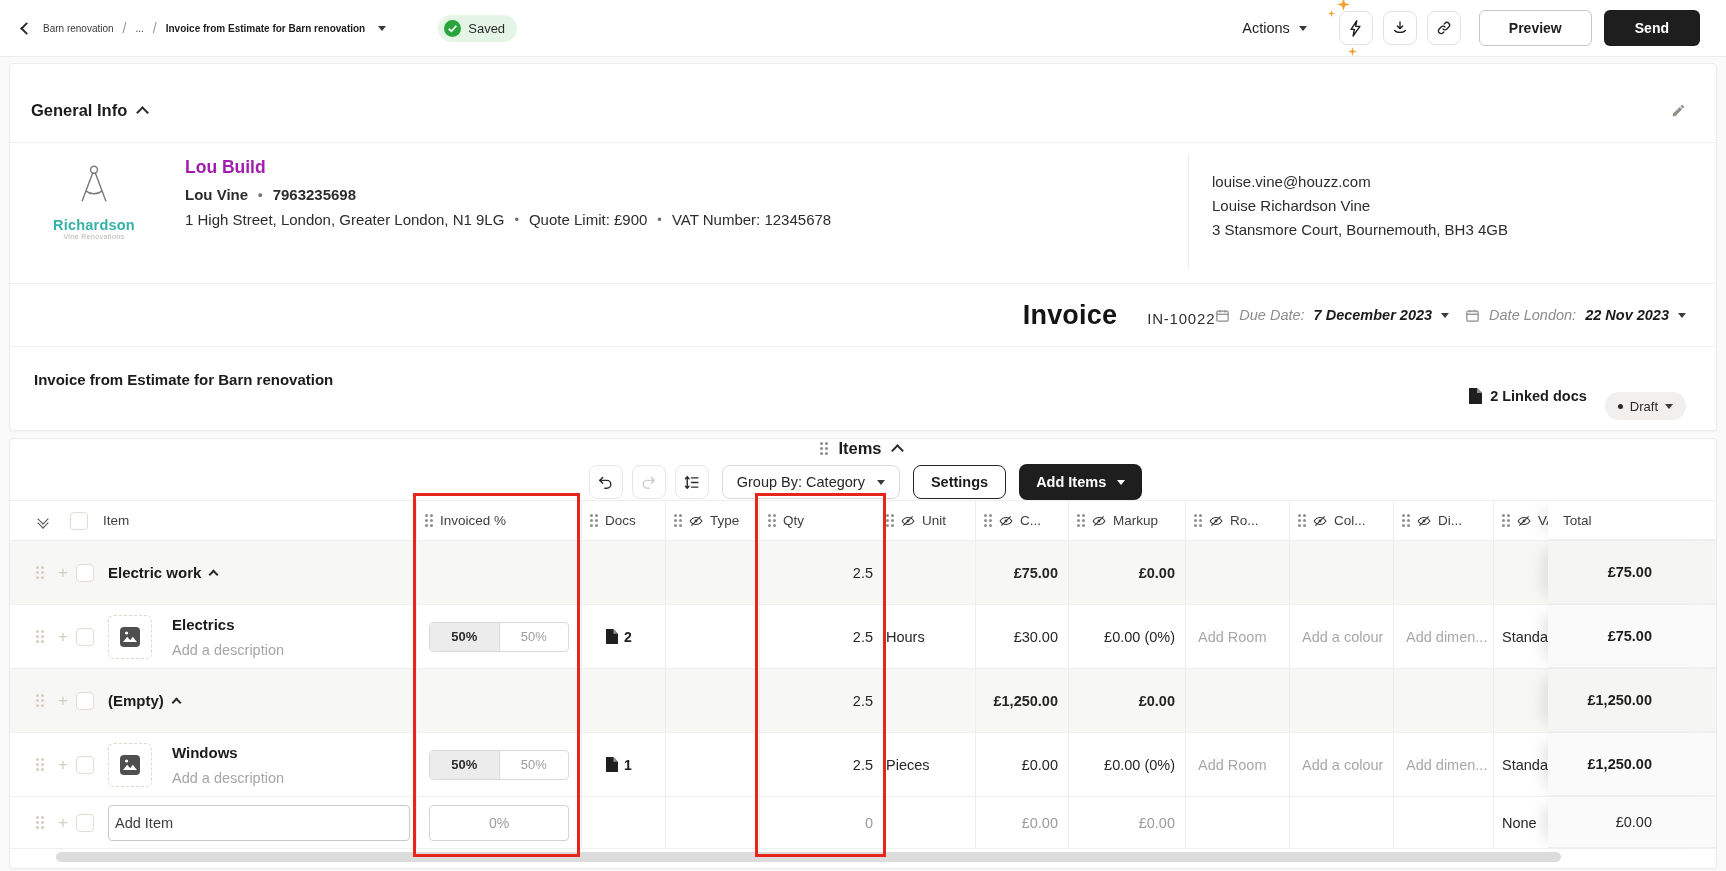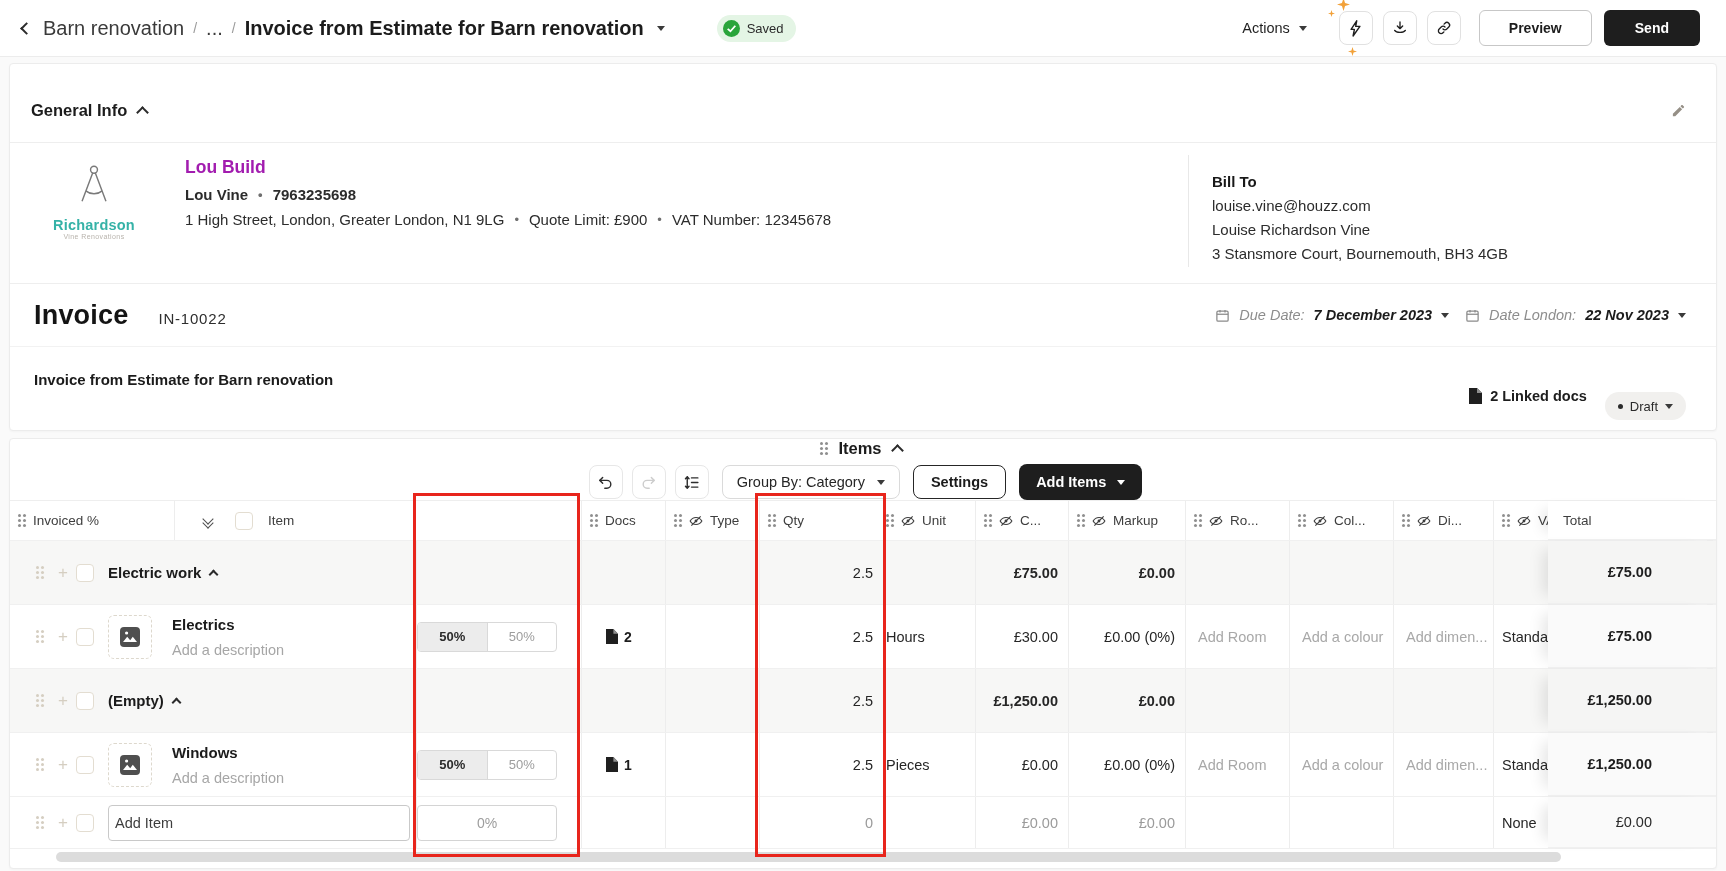"Barn renovation" .crumb { font-size: 20px -> 10px }
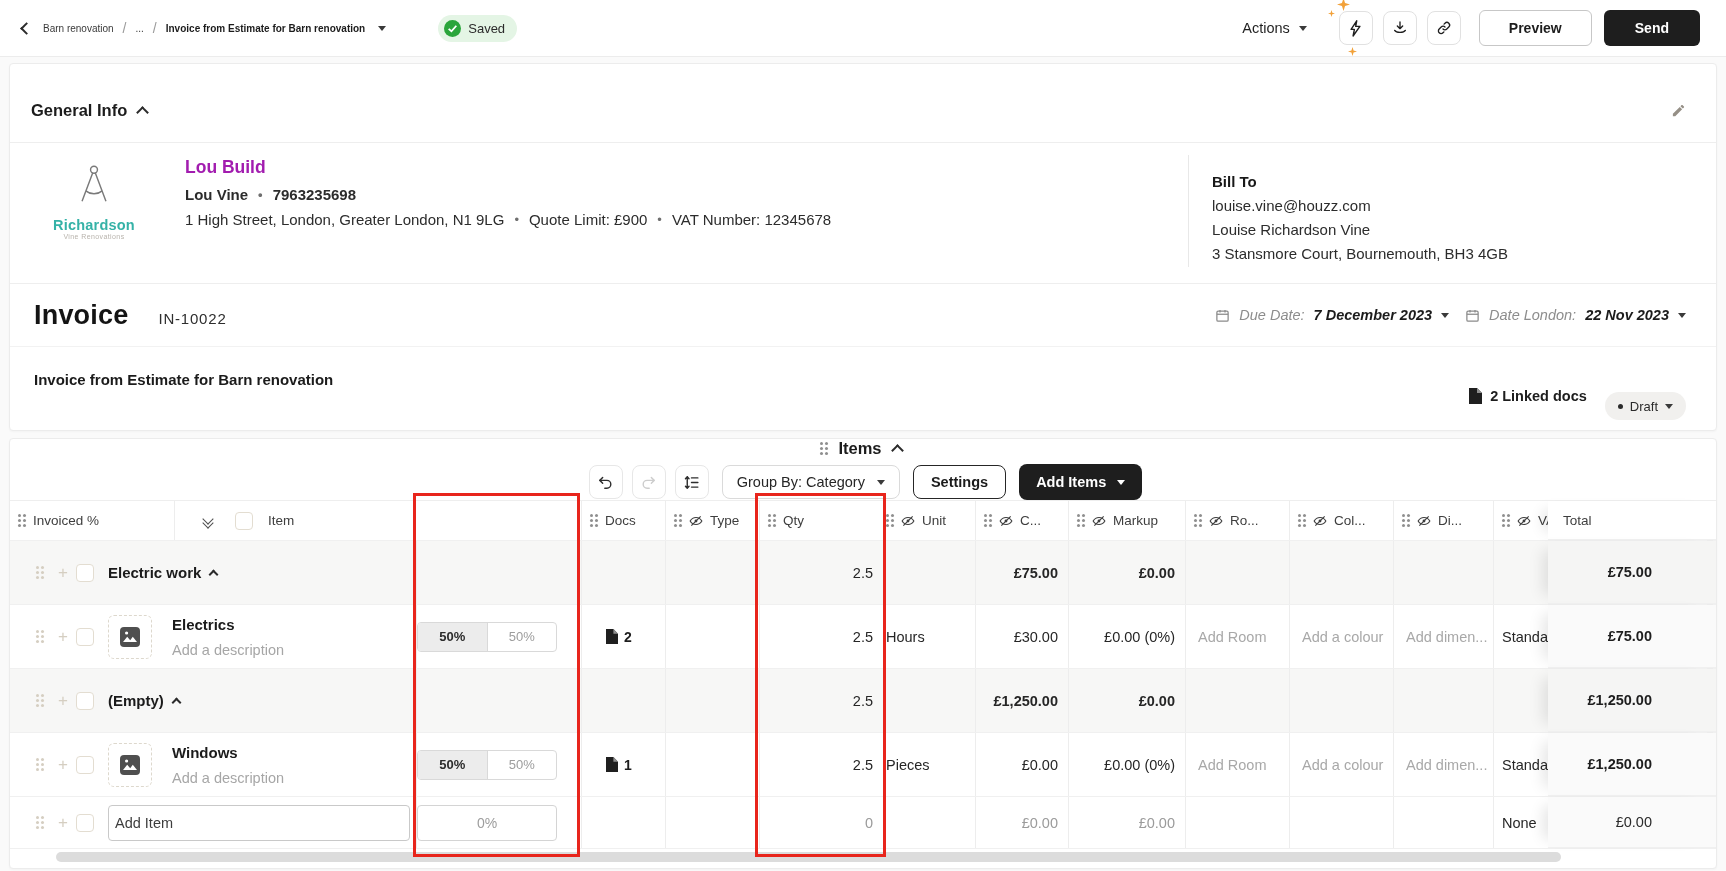"Bill To" div.bt-label { html: <div>Bill To</div> -> none }
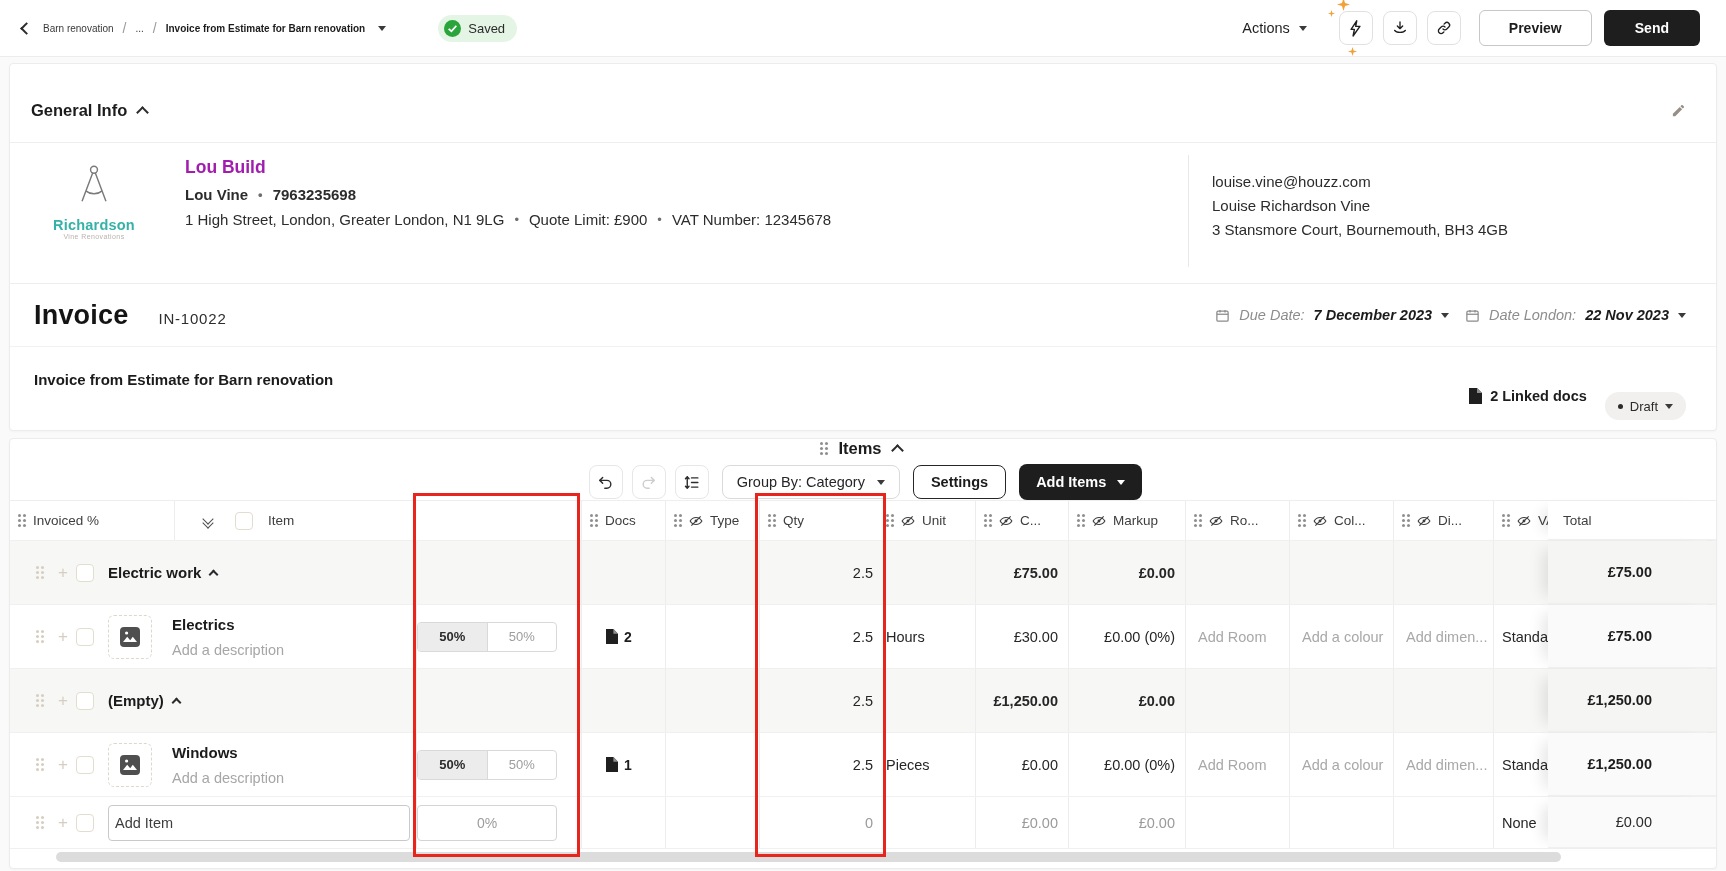"Invoice" .inv-title-row { justify-content: space-between -> flex-end }
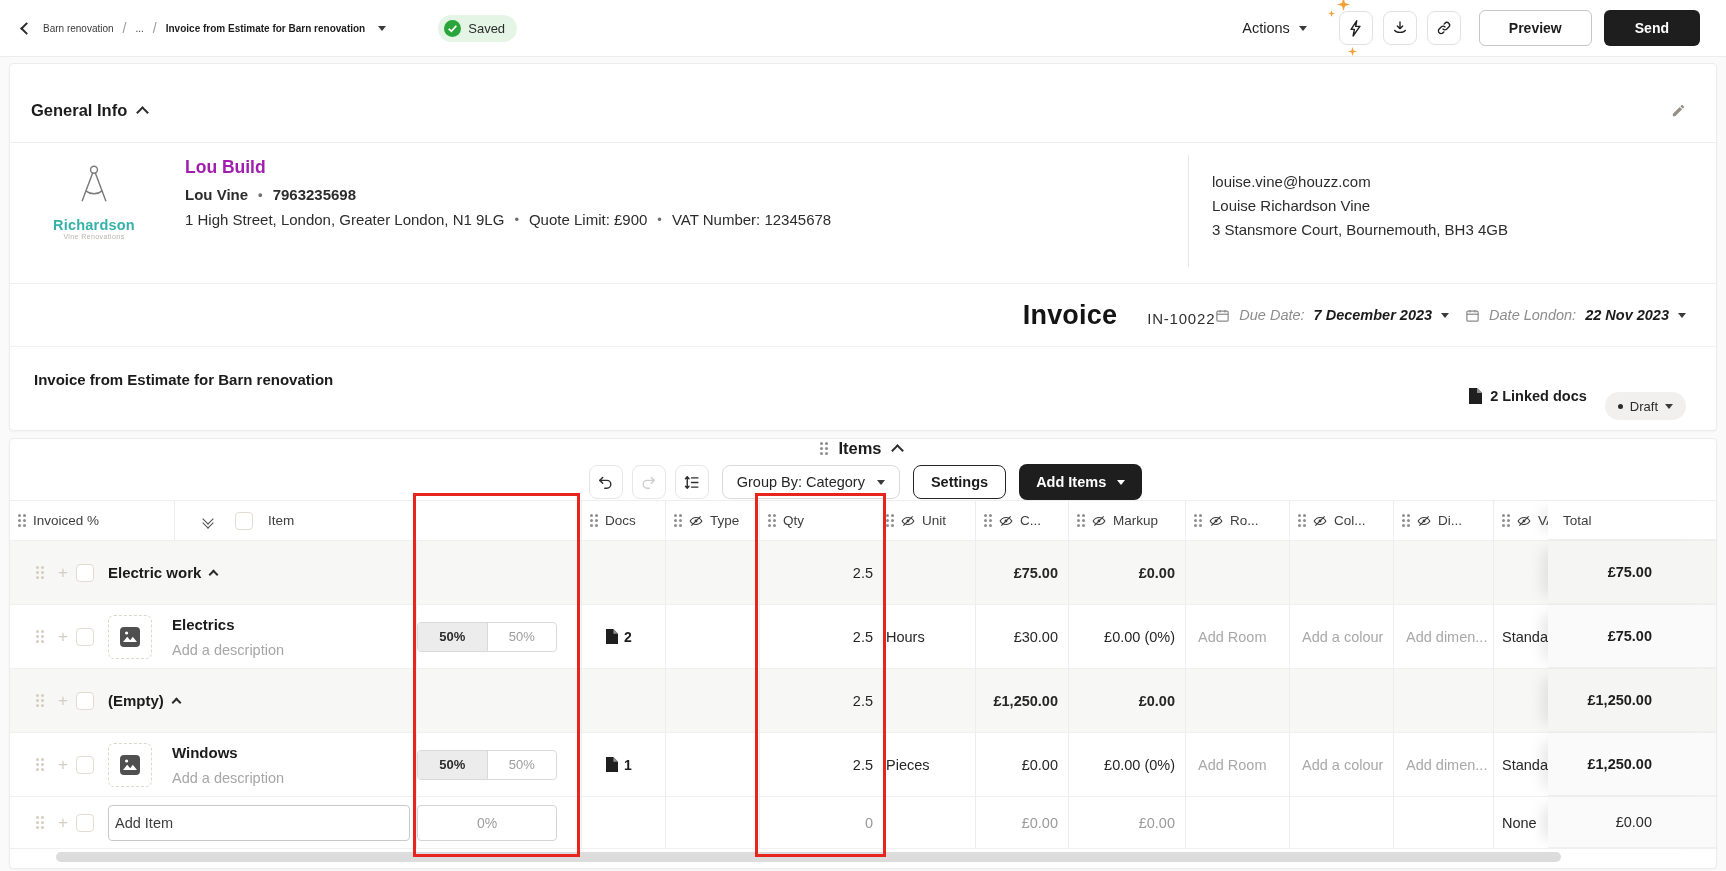"Invoiced %" div.c { order: before "Item" -> after "Item" }
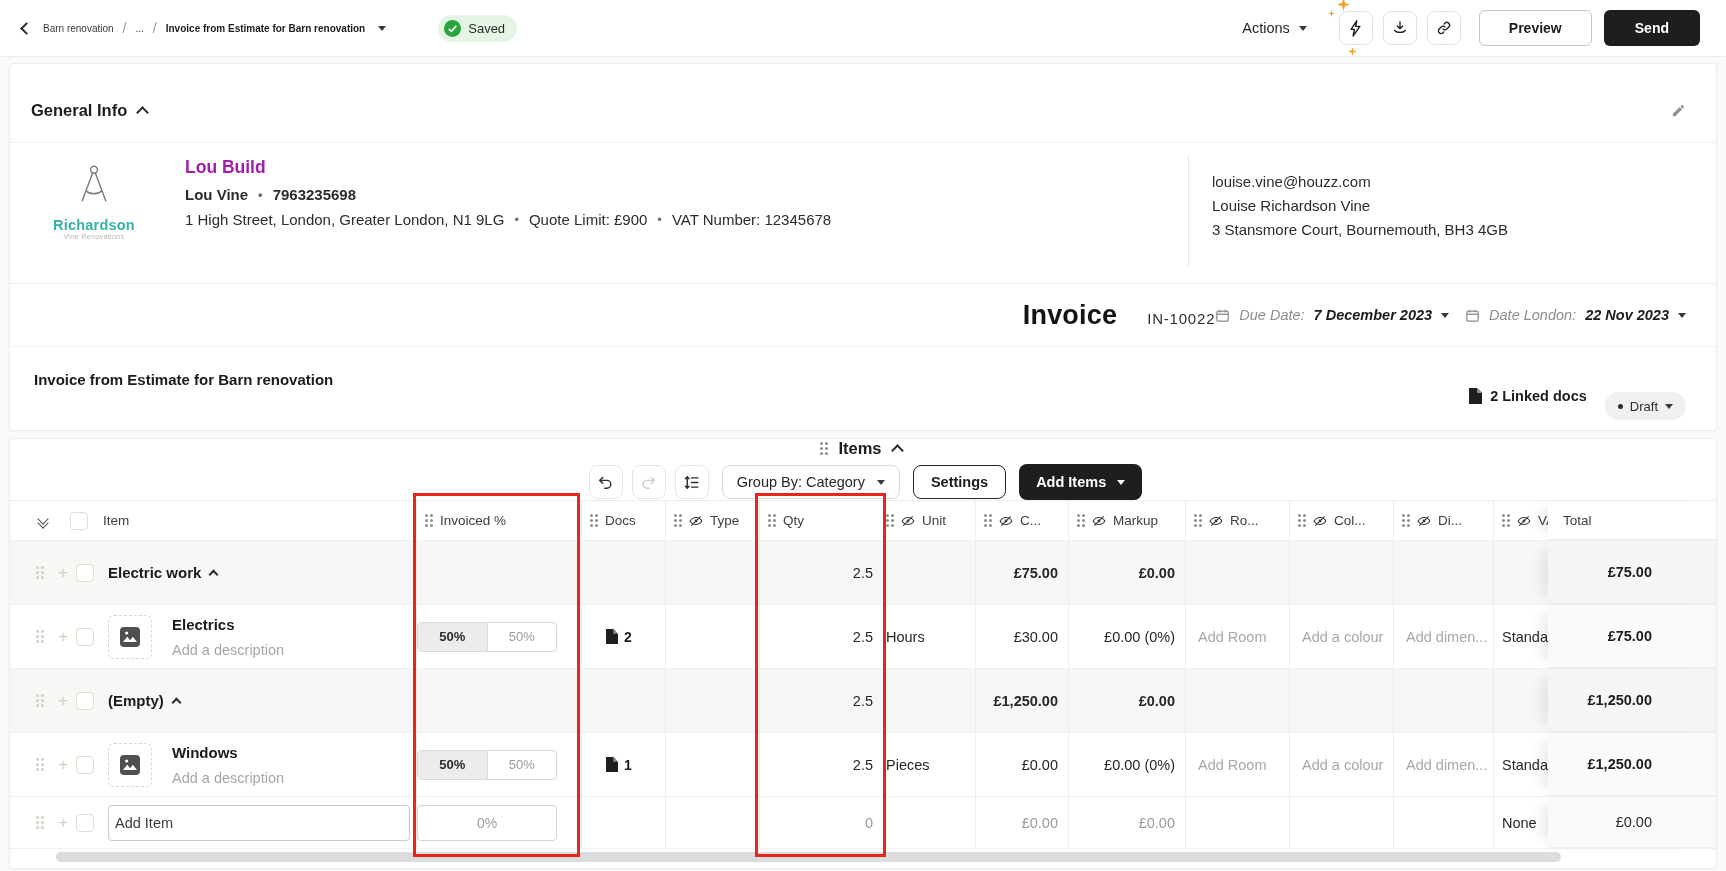"50%" .c-inv { justify-content: flex-start -> center }
